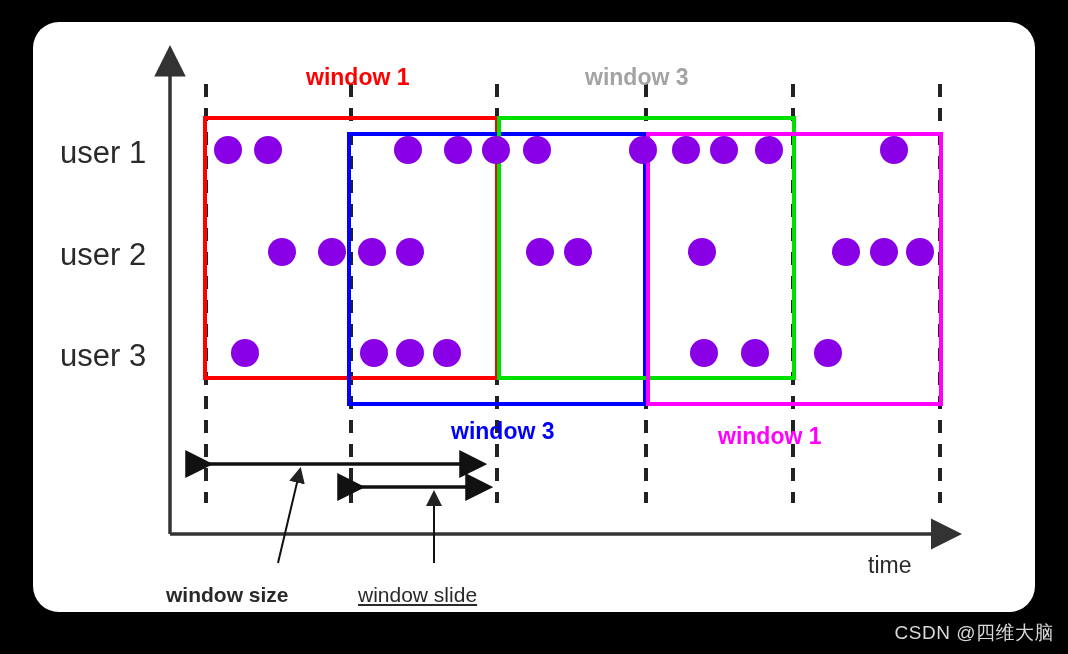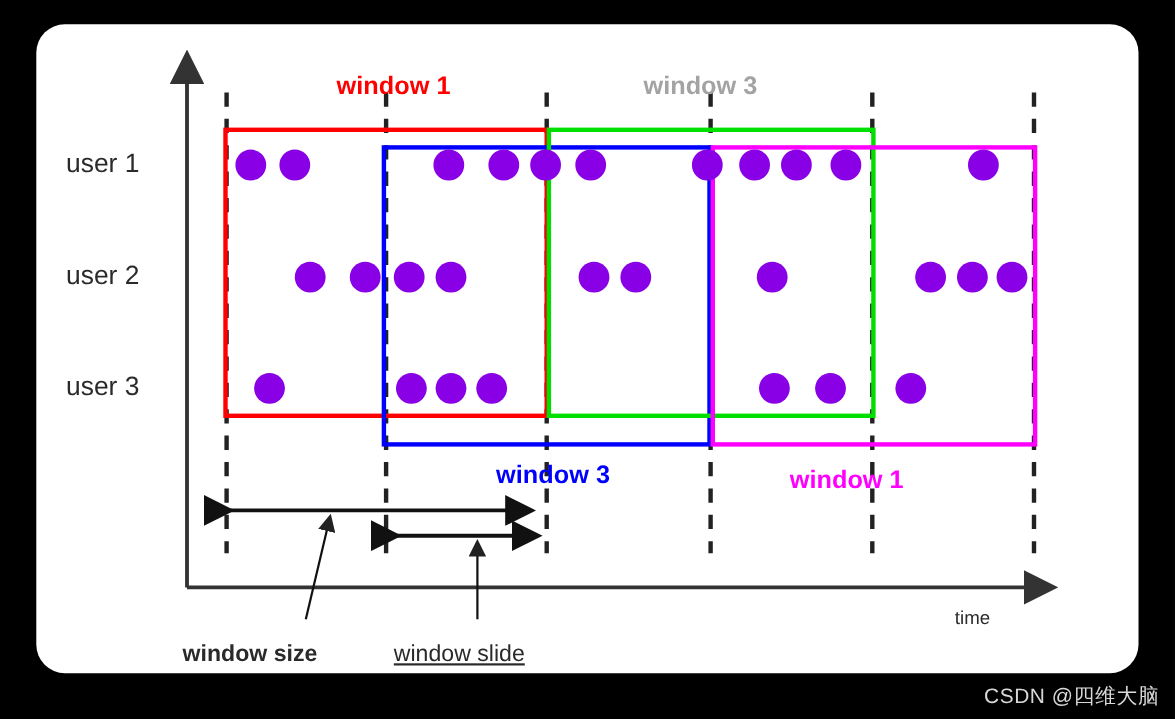"user 1" .userlbl { font-size: 24px -> 31px }
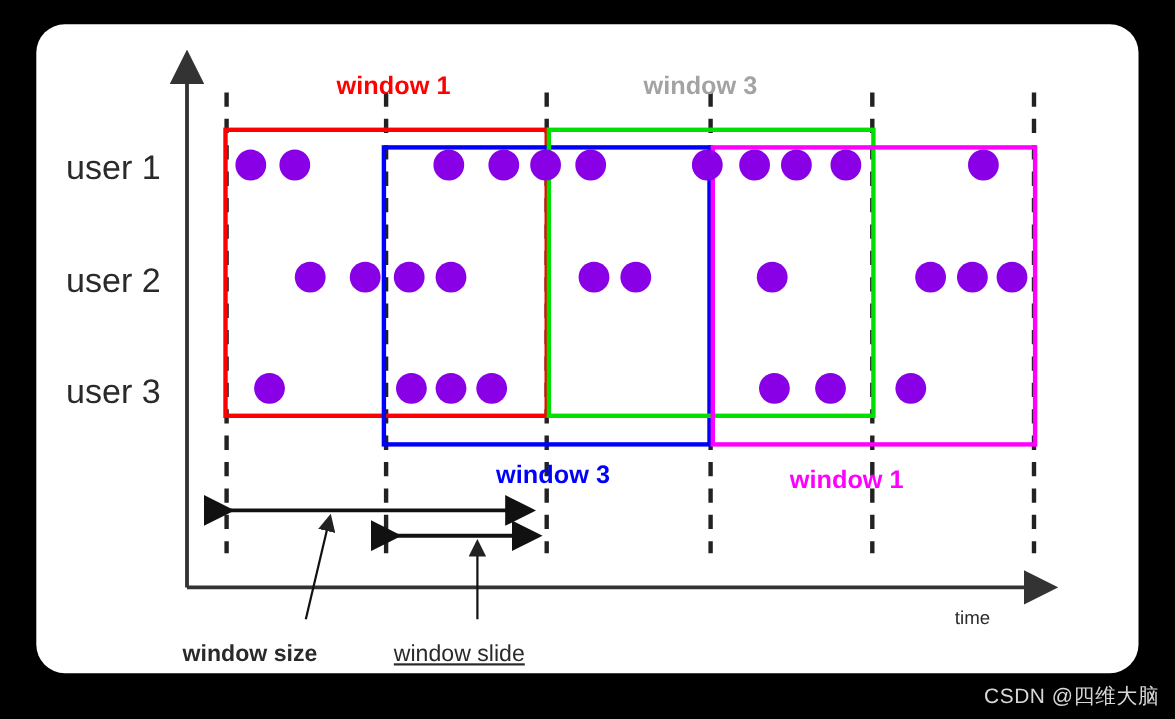"time" .axlbl { font-size: 17px -> 23px }
